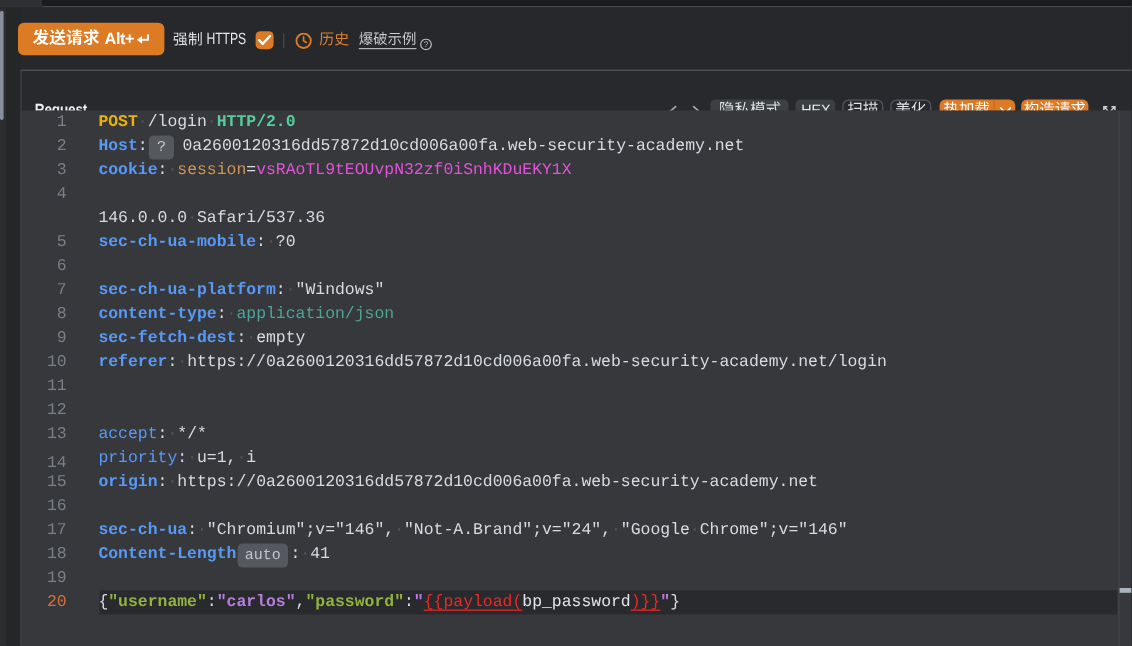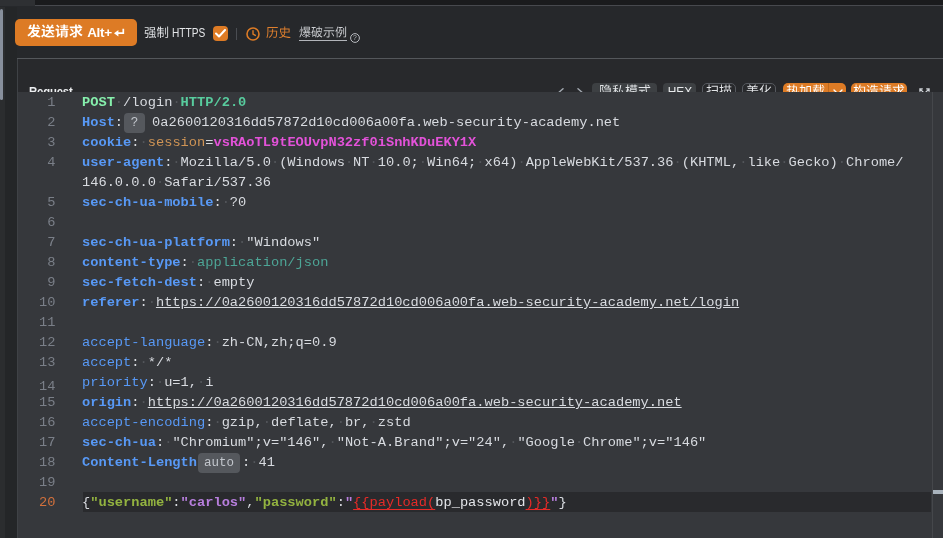"POST" .rd { color: #86efac -> #eab308 }
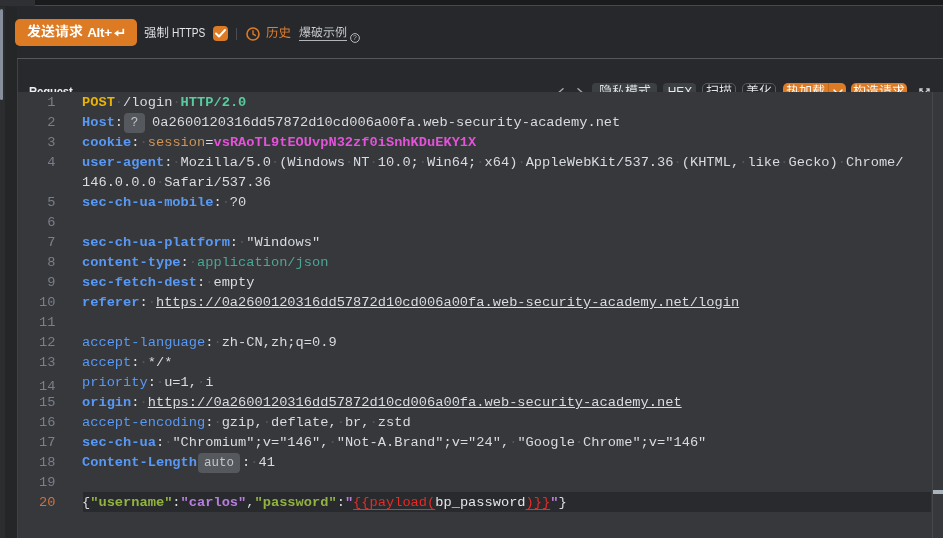"vsRAoTL9tEOUvpN32zf0iSnhKDuEKY1X" .pk { font-weight: bold -> normal }
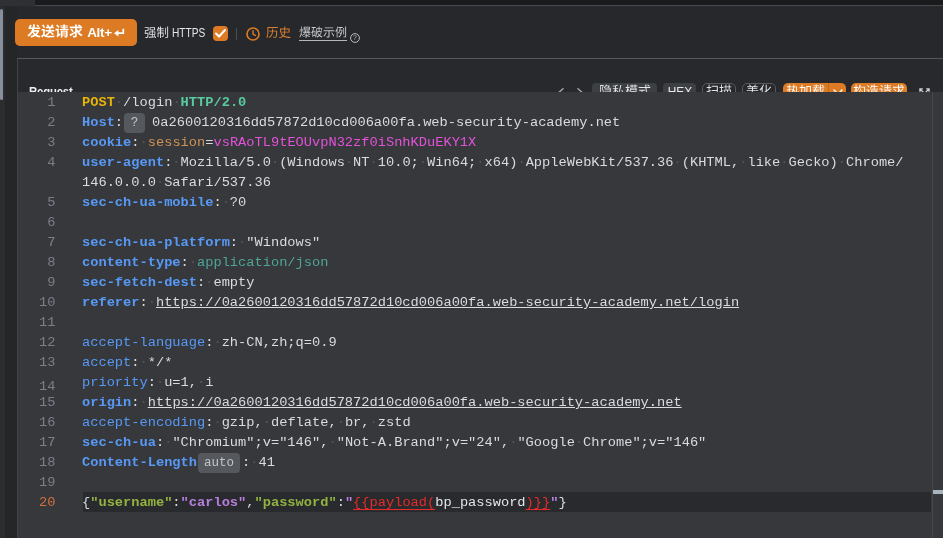"user-agent:·Mozilla/5.0·(Windows·NT·10.0" div.cl { html: <div><span>user-agent</span>:<i>·</i>Mozilla/5.0<i>·</i>(Windows<i>·</i>NT<i>·</i>10.0;<i>·</i>Win64;<i>·</i>x64)<i>·</i>AppleWebKit/537.36<i>·</i>(KHTML,<i>·</i>like<i>·</i>Gecko)<i>·</i>Chrome/</div> -> none }
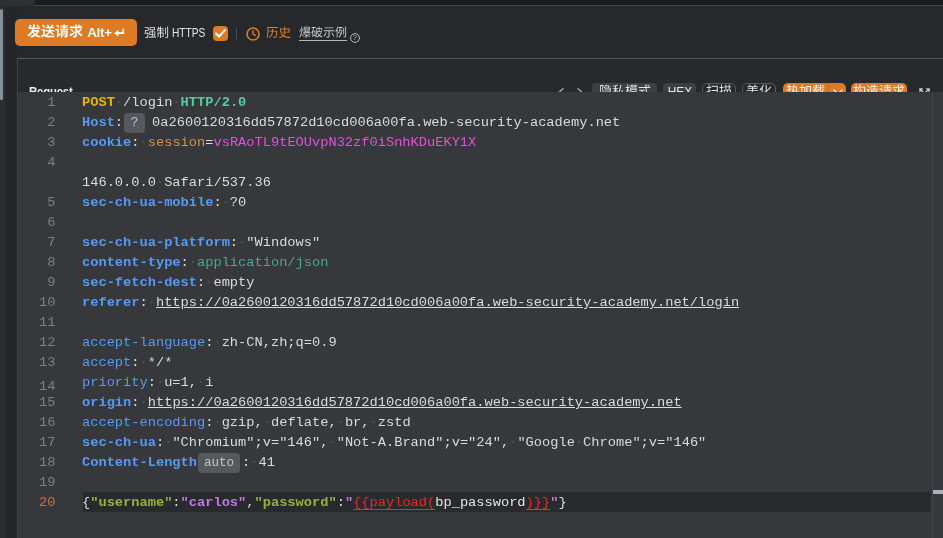"https://0a2600120316dd57872d10cd006a00fa" .ln { text-decoration: underline -> none }
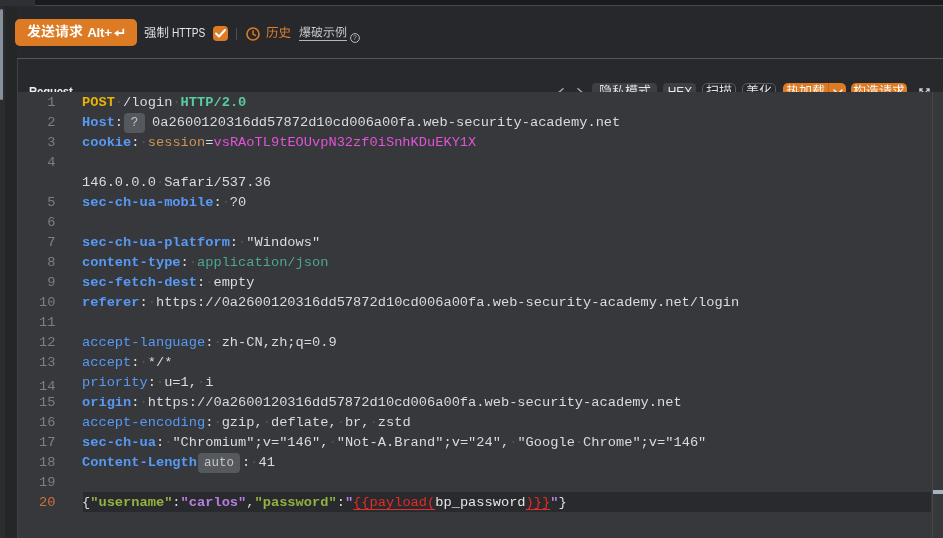"accept-language:·zh-CN,zh;q=0.9" div.cl { html: <div><span>accept-language</span>:<i>·</i>zh-CN,zh;q=0.9</div> -> none }
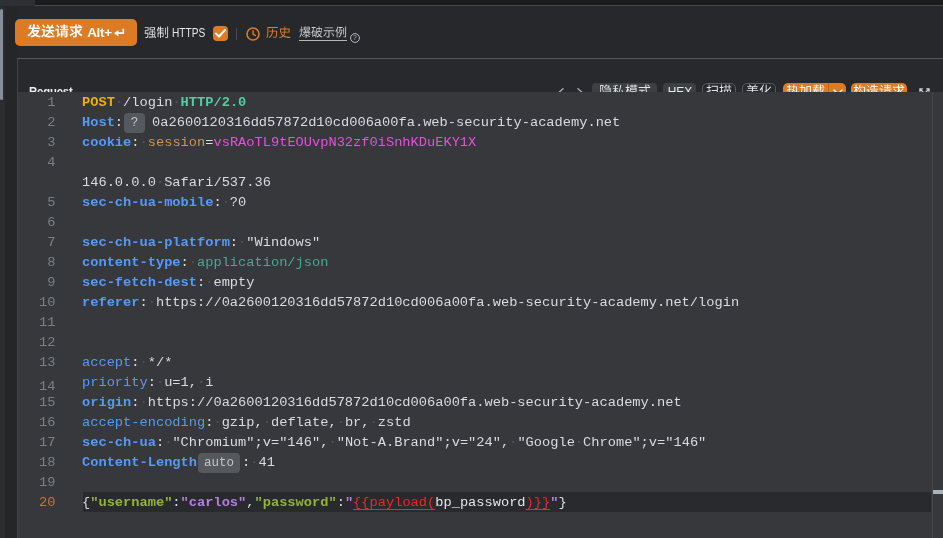"accept-encoding:·gzip,·deflate,·br,·zstd" div.cl { html: <div><span>accept-encoding</span>:<i>·</i>gzip,<i>·</i>deflate,<i>·</i>br,<i>·</i>zstd</div> -> none }
